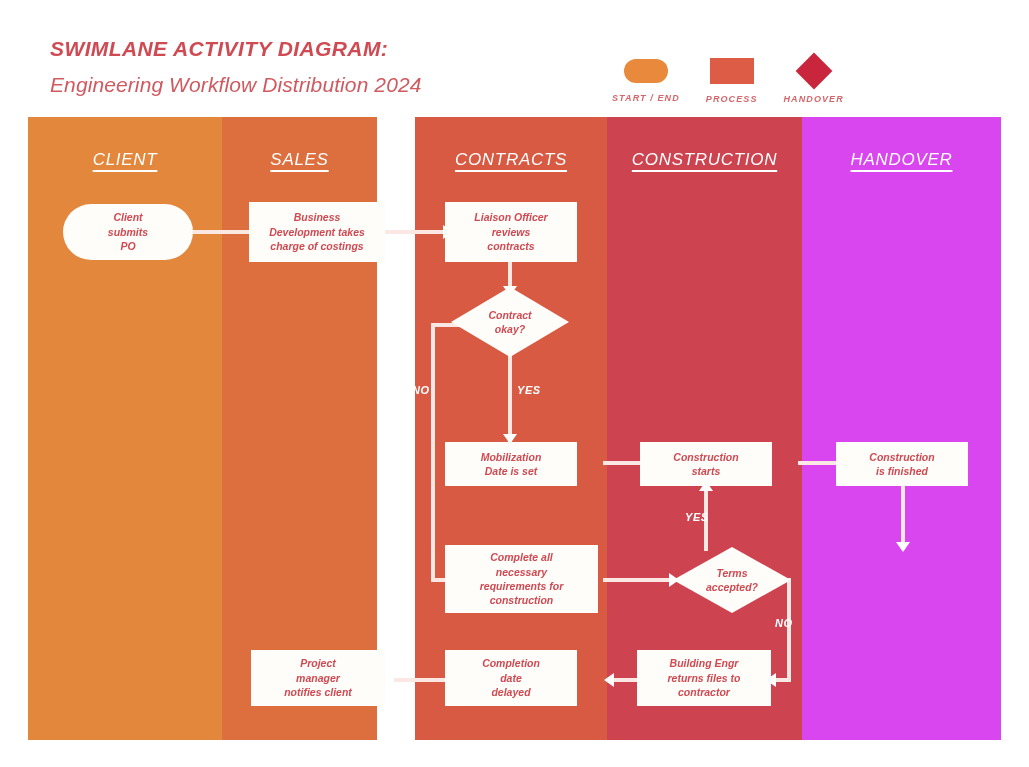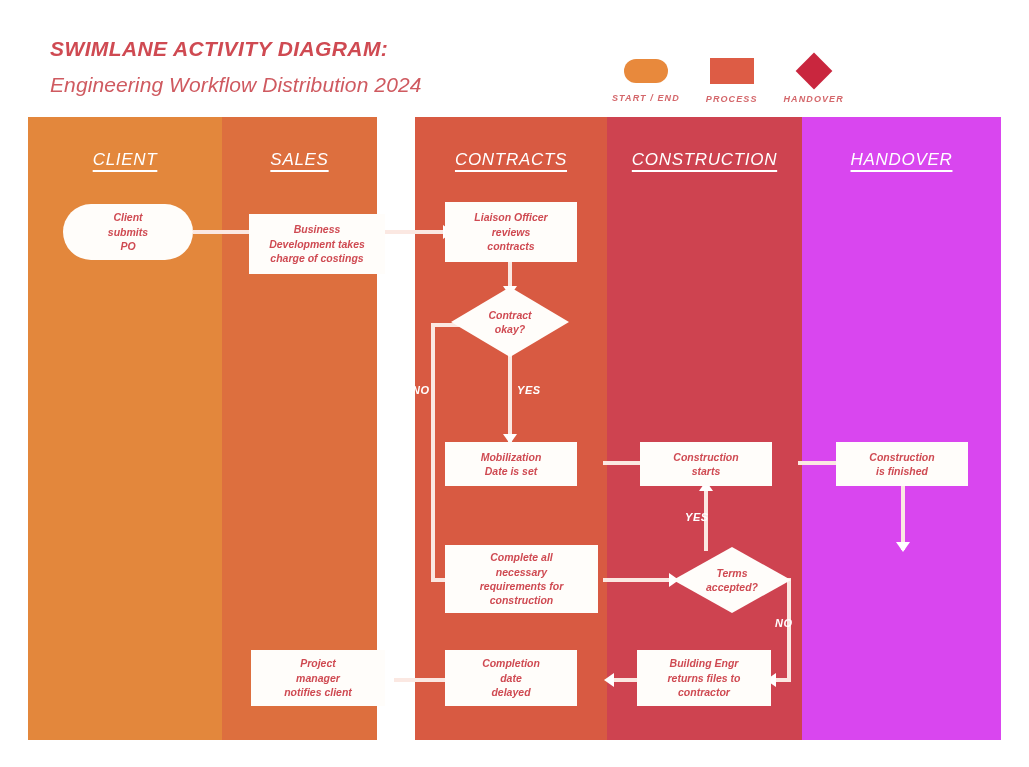"Business" div.node { top: 97px -> 85px }
